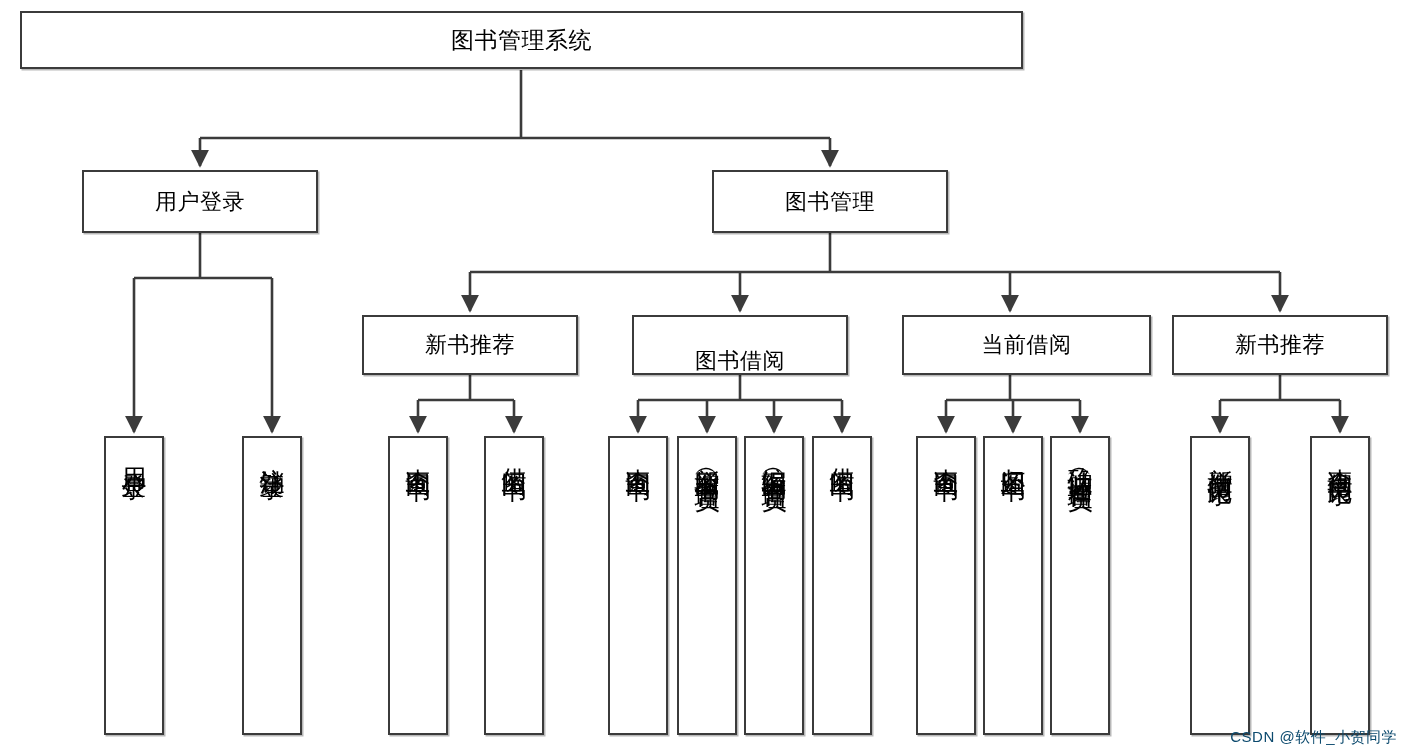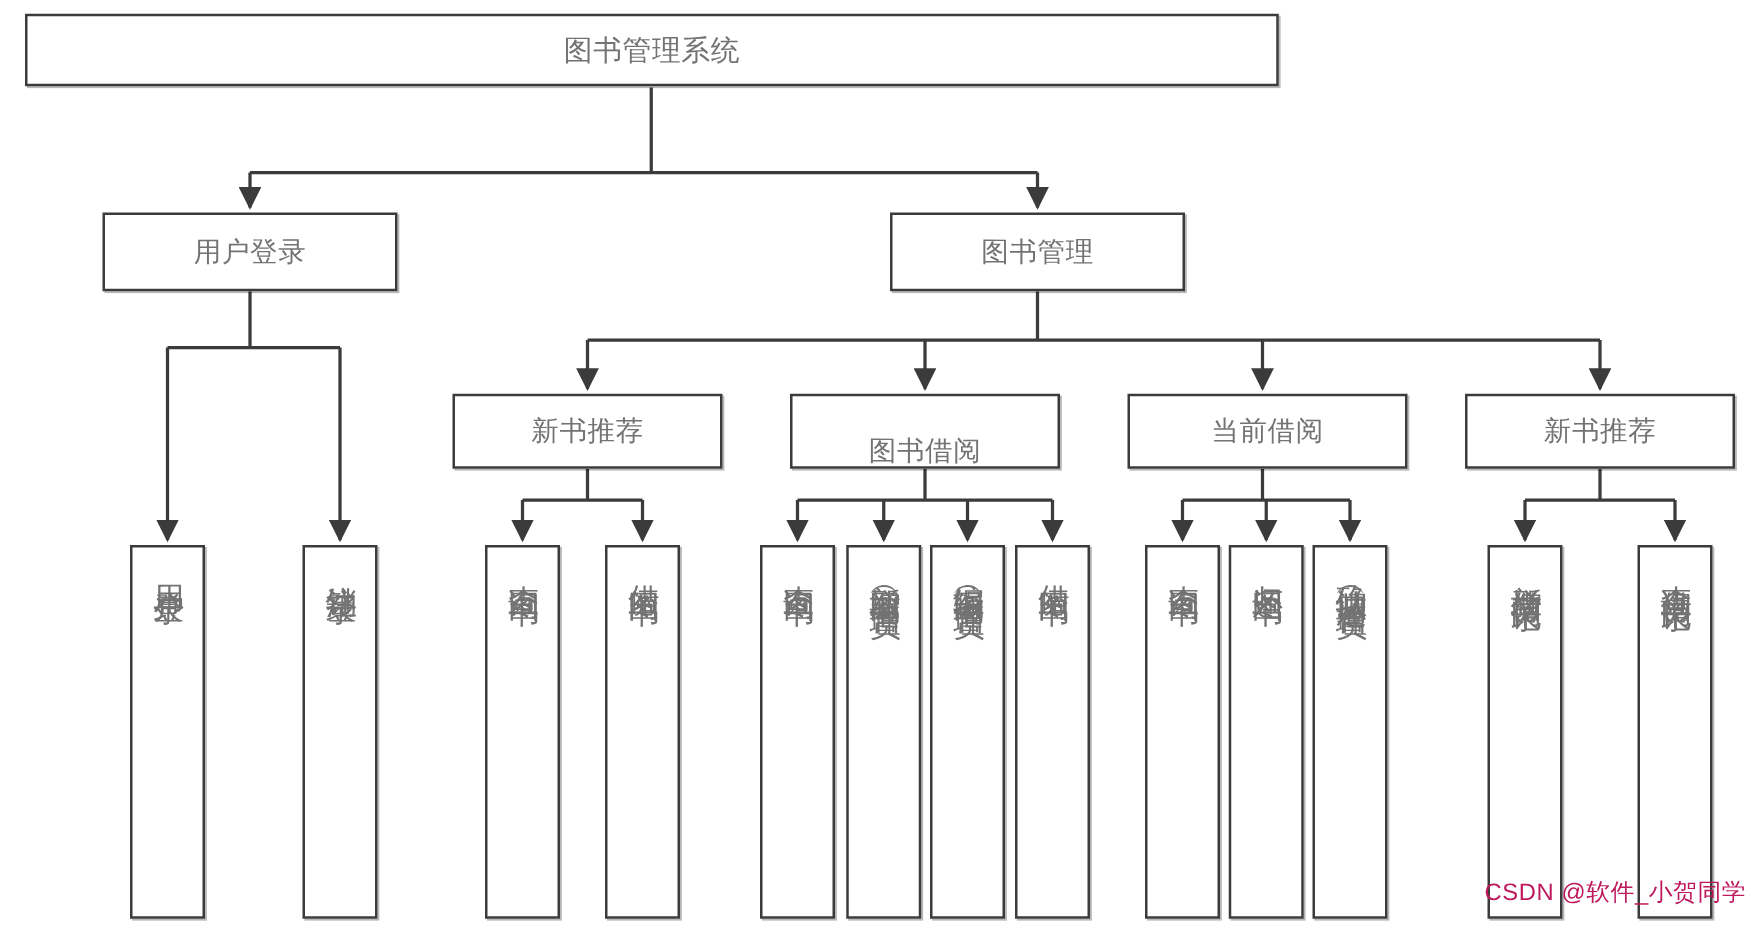"图书管理系统" .node { color: #737373 -> #000000 }
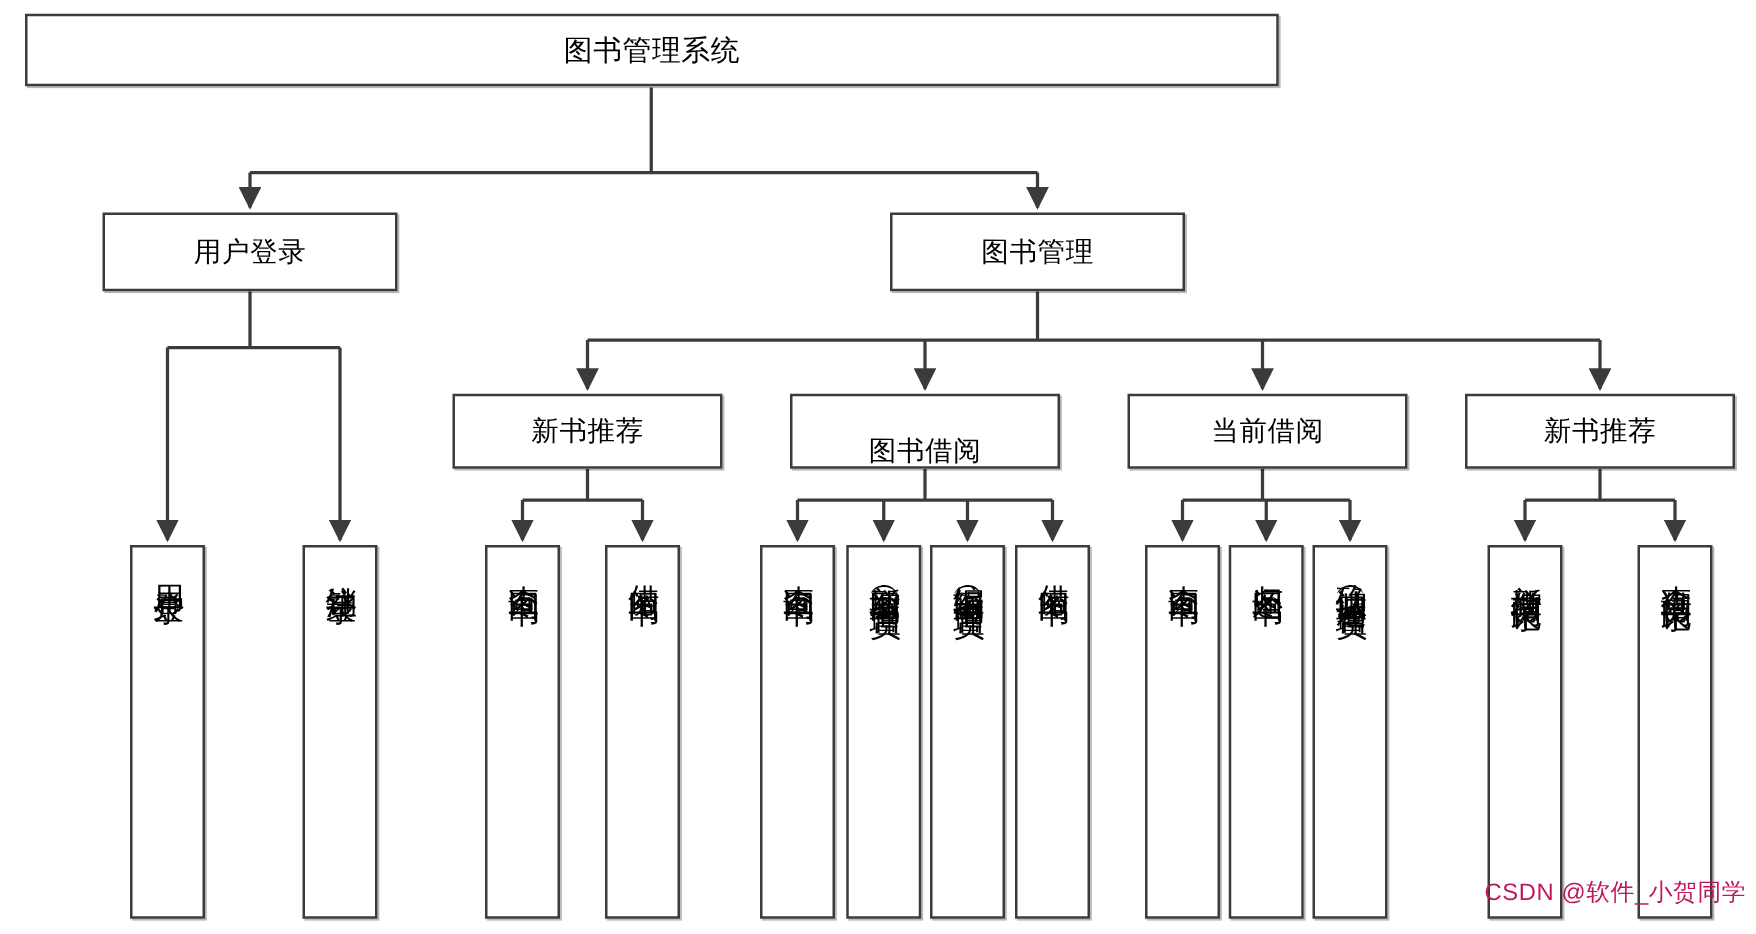"当前借阅" div.node { width: 224px -> 249px }
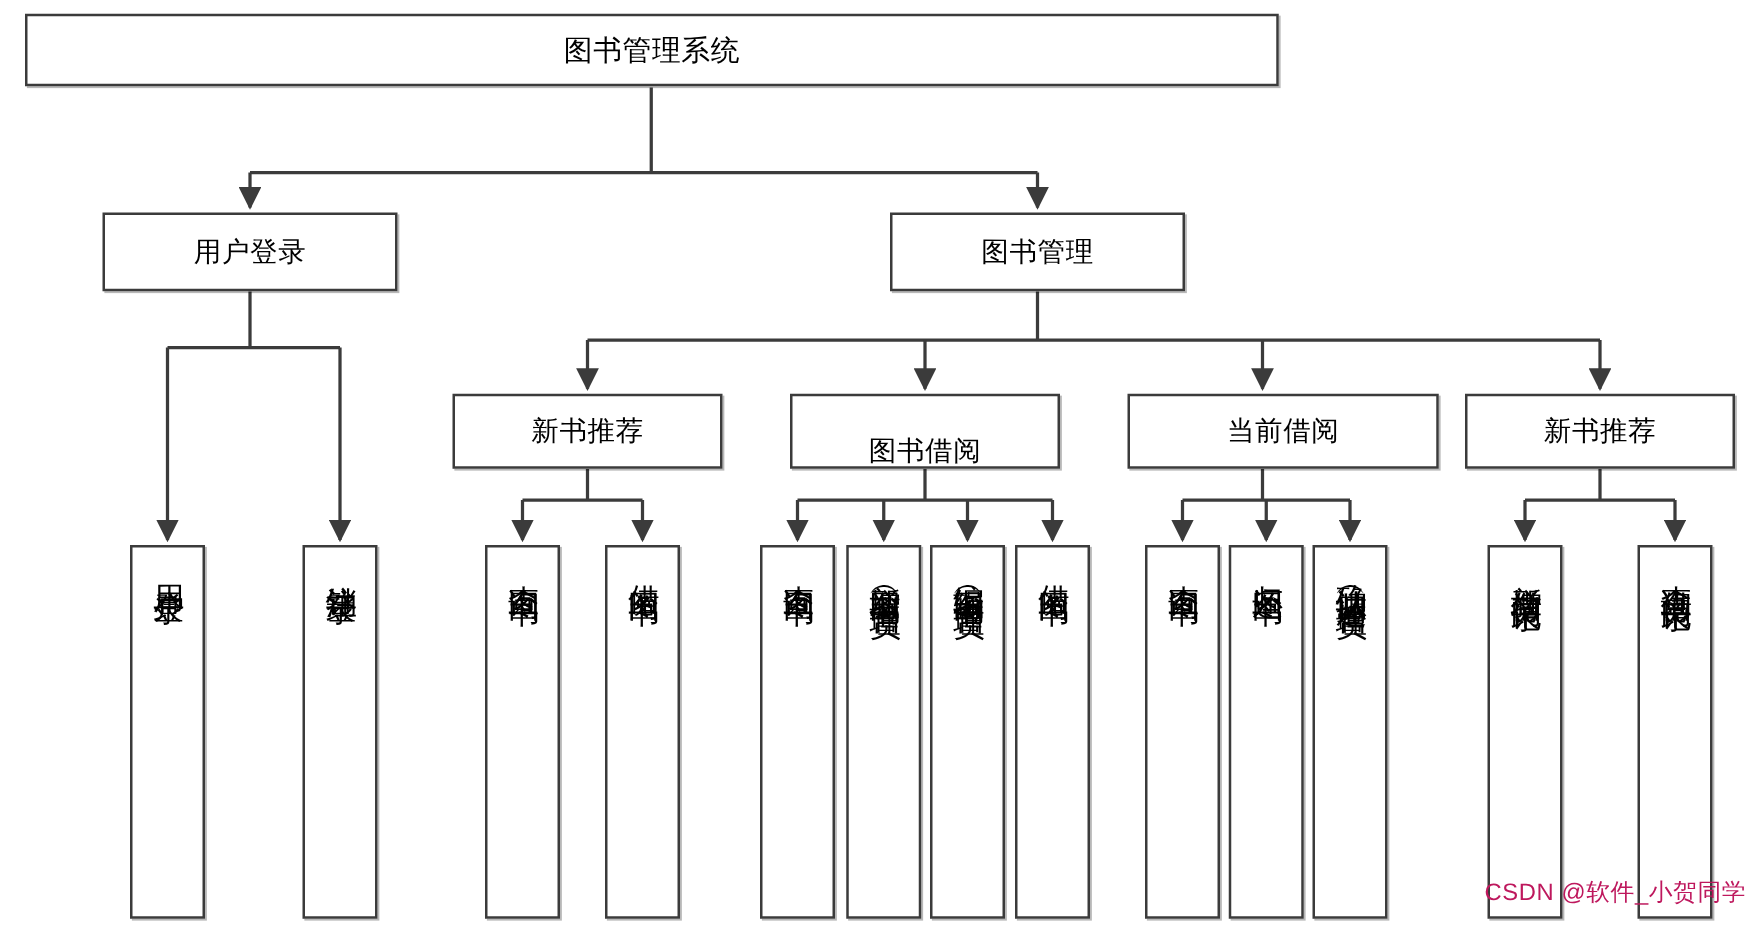"CSDN @软件_小贺同学" .watermark { bottom: 20px -> 0; color: #be185d -> #0c4a6e; font-size: 19px -> 15px }
